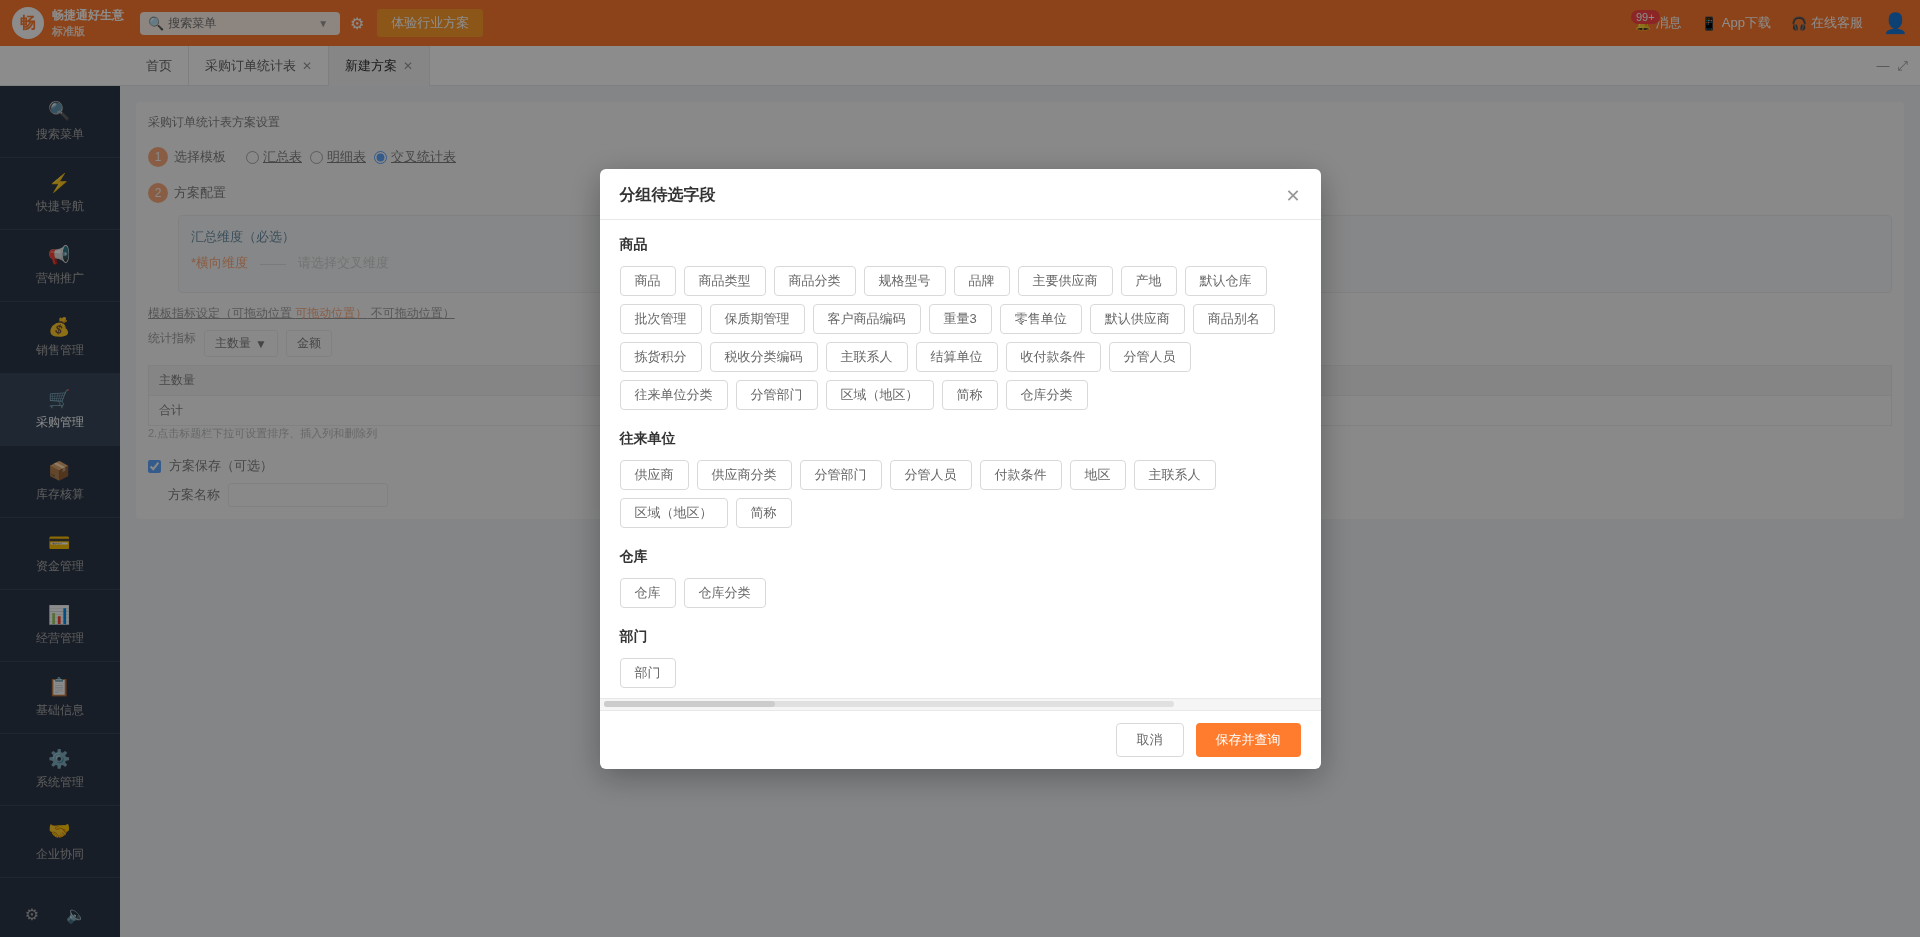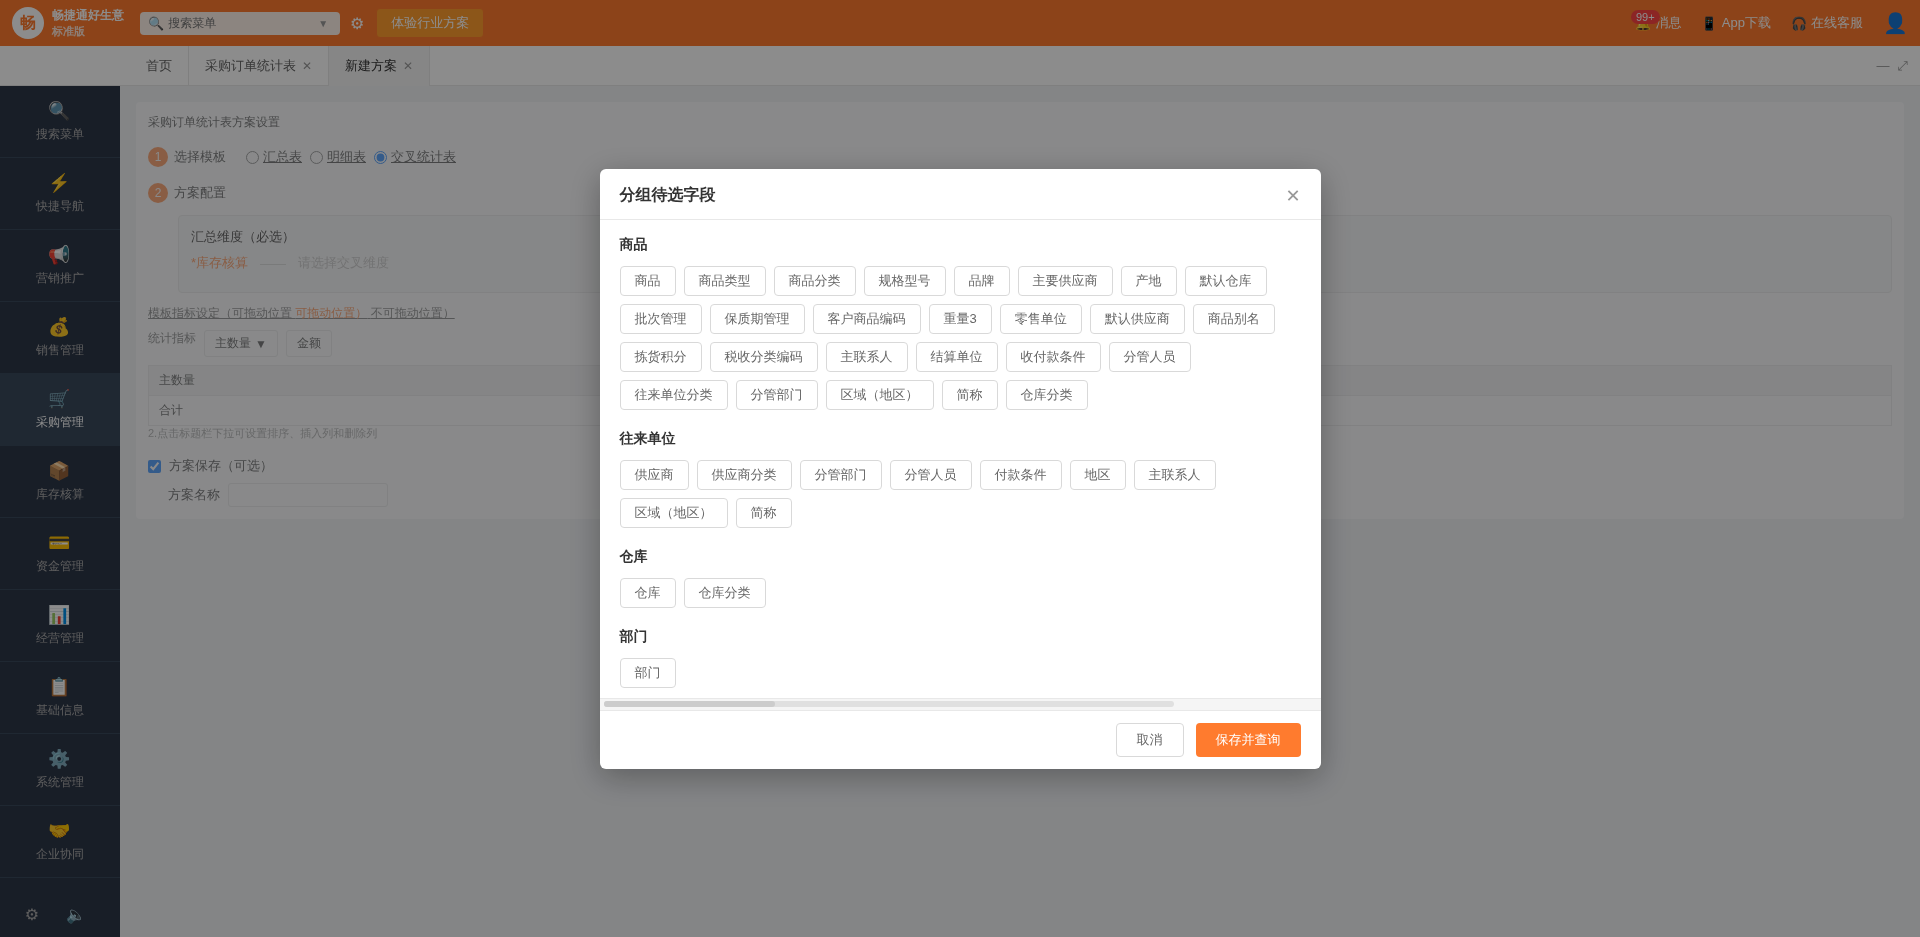"汇总维度（必选）" div { color: #000000 -> #0c4a6e }
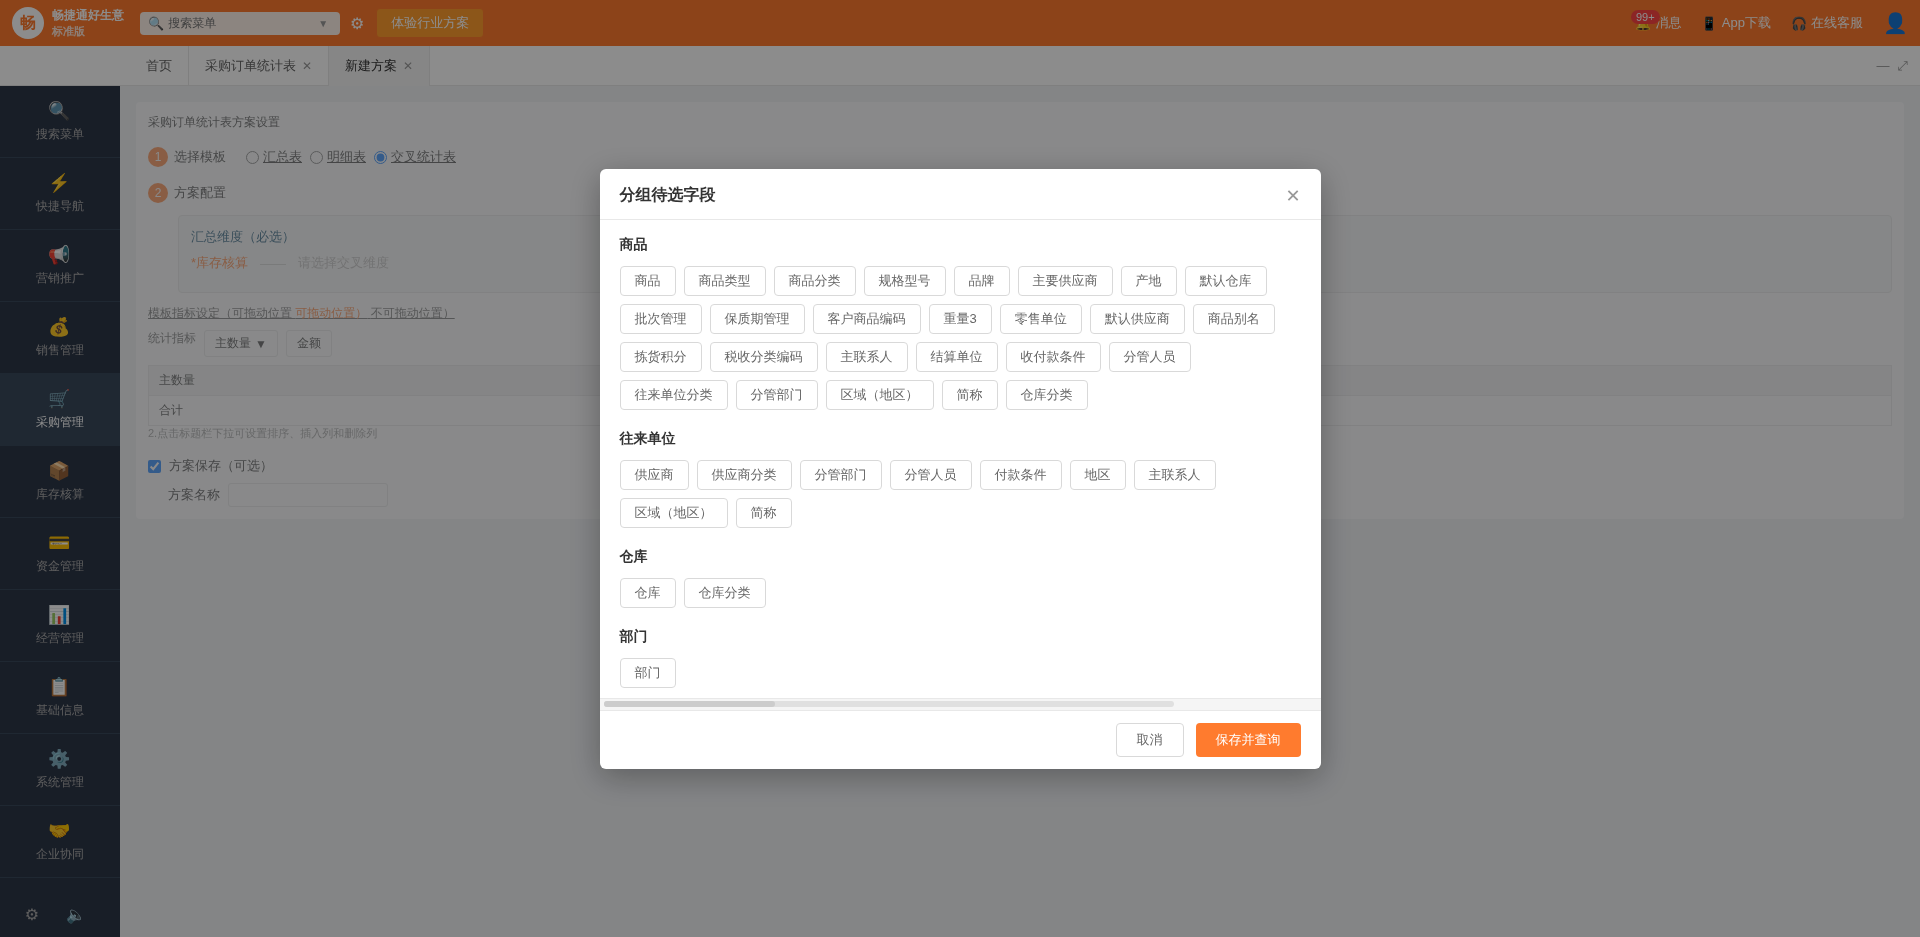"*库存核算" span { text: 库存核算 -> 横向维度 }
